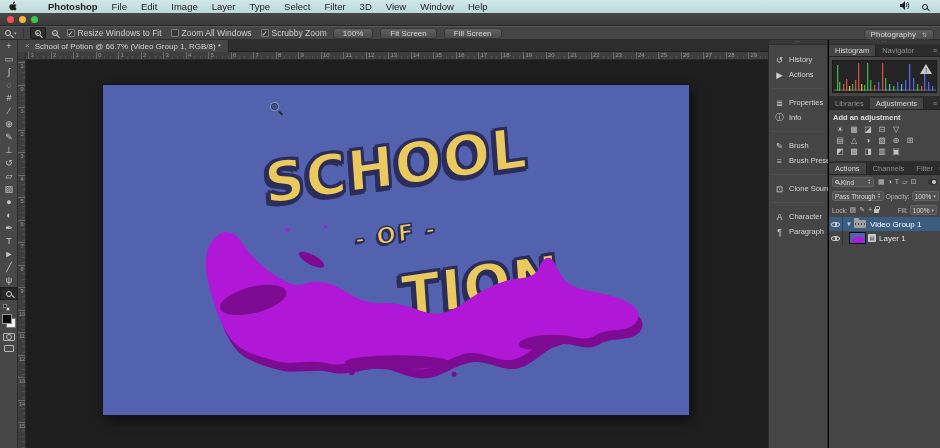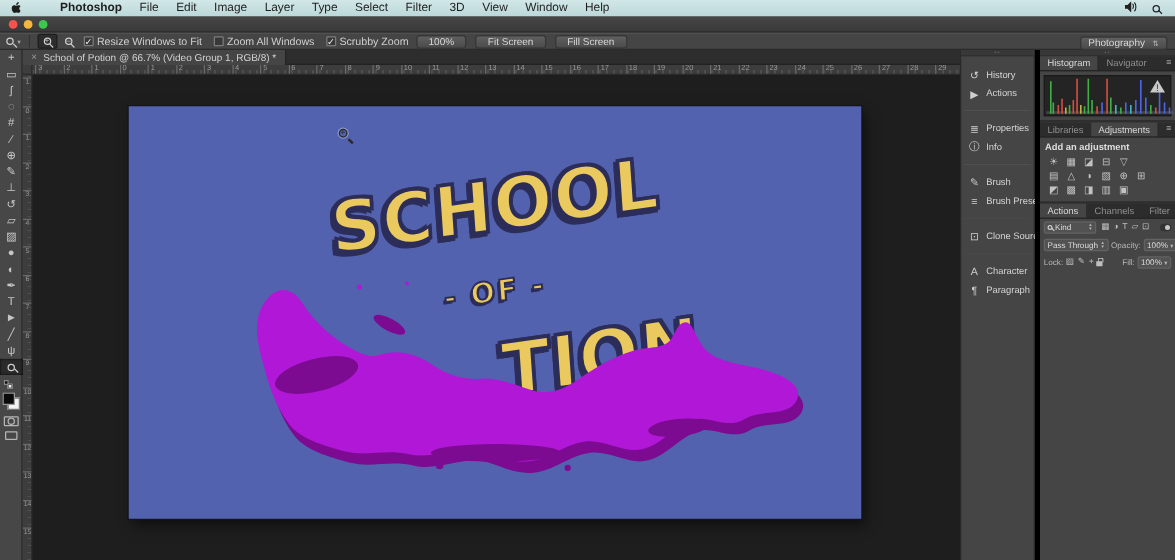"Histogram" #dock { border-left: 4px solid #000000 -> 1px solid #000000 }
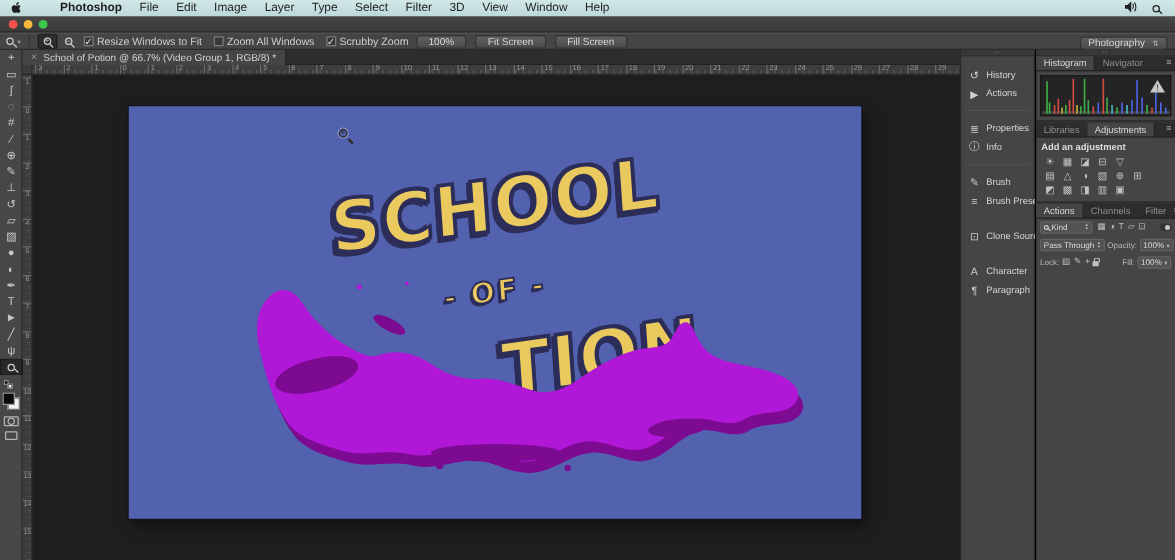"Video Group 1" div { html: none -> <div> <div> <span> <span></span> </span> <span>▼</span> <span></span> <span>Video Group 1</span> </div> <div> <span> <span></span> </span> <span></span> <span>▤</span> <span>Layer 1</span> </div> </div> }
